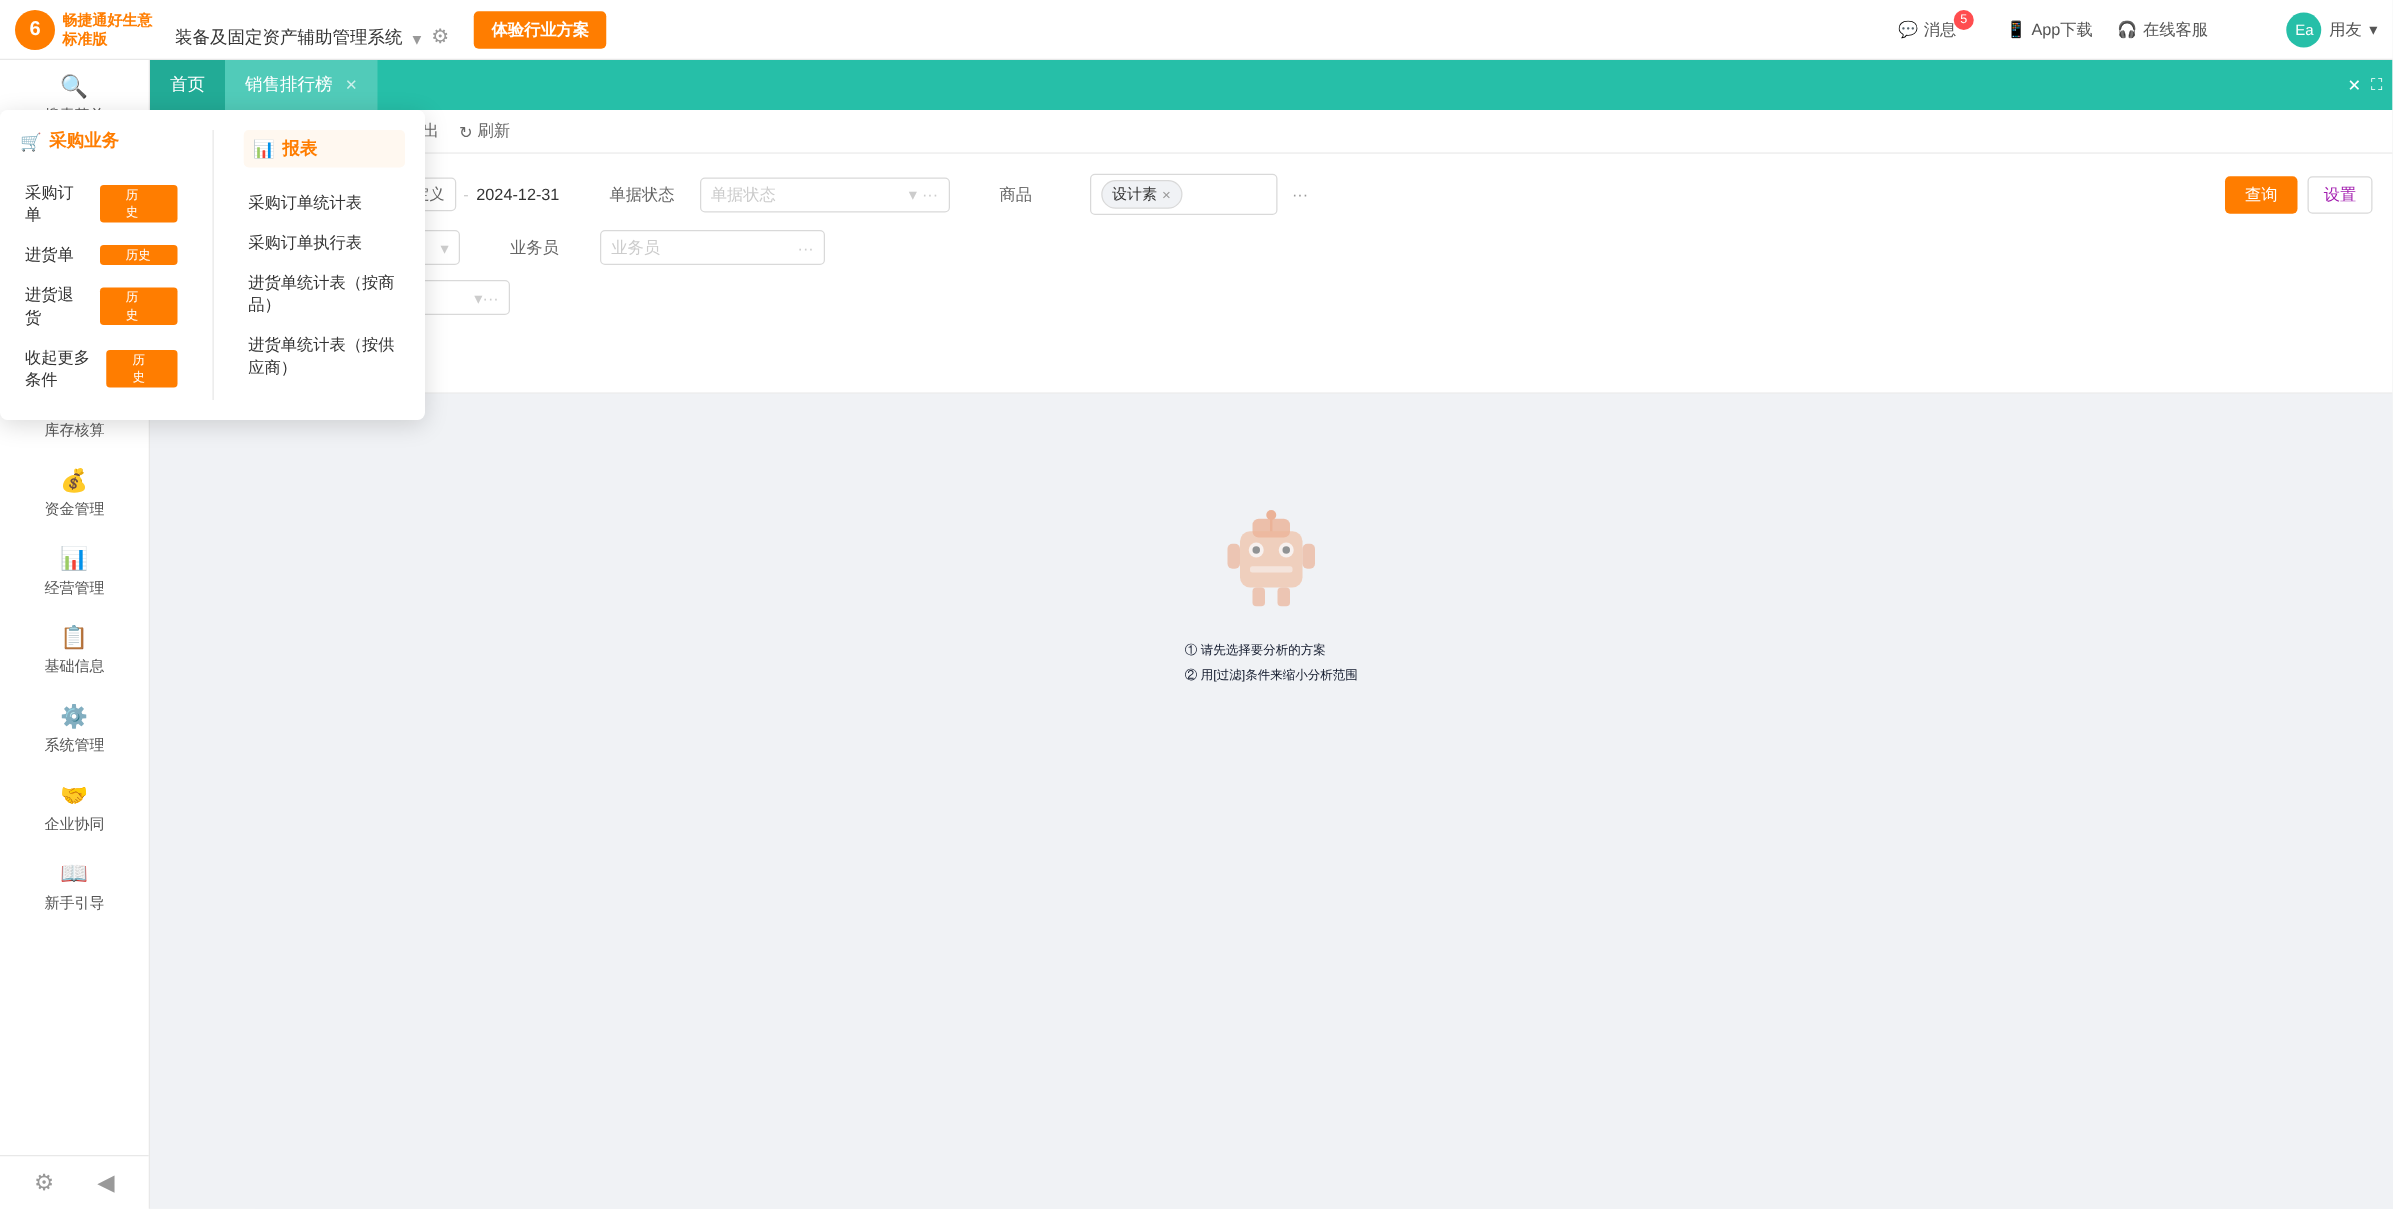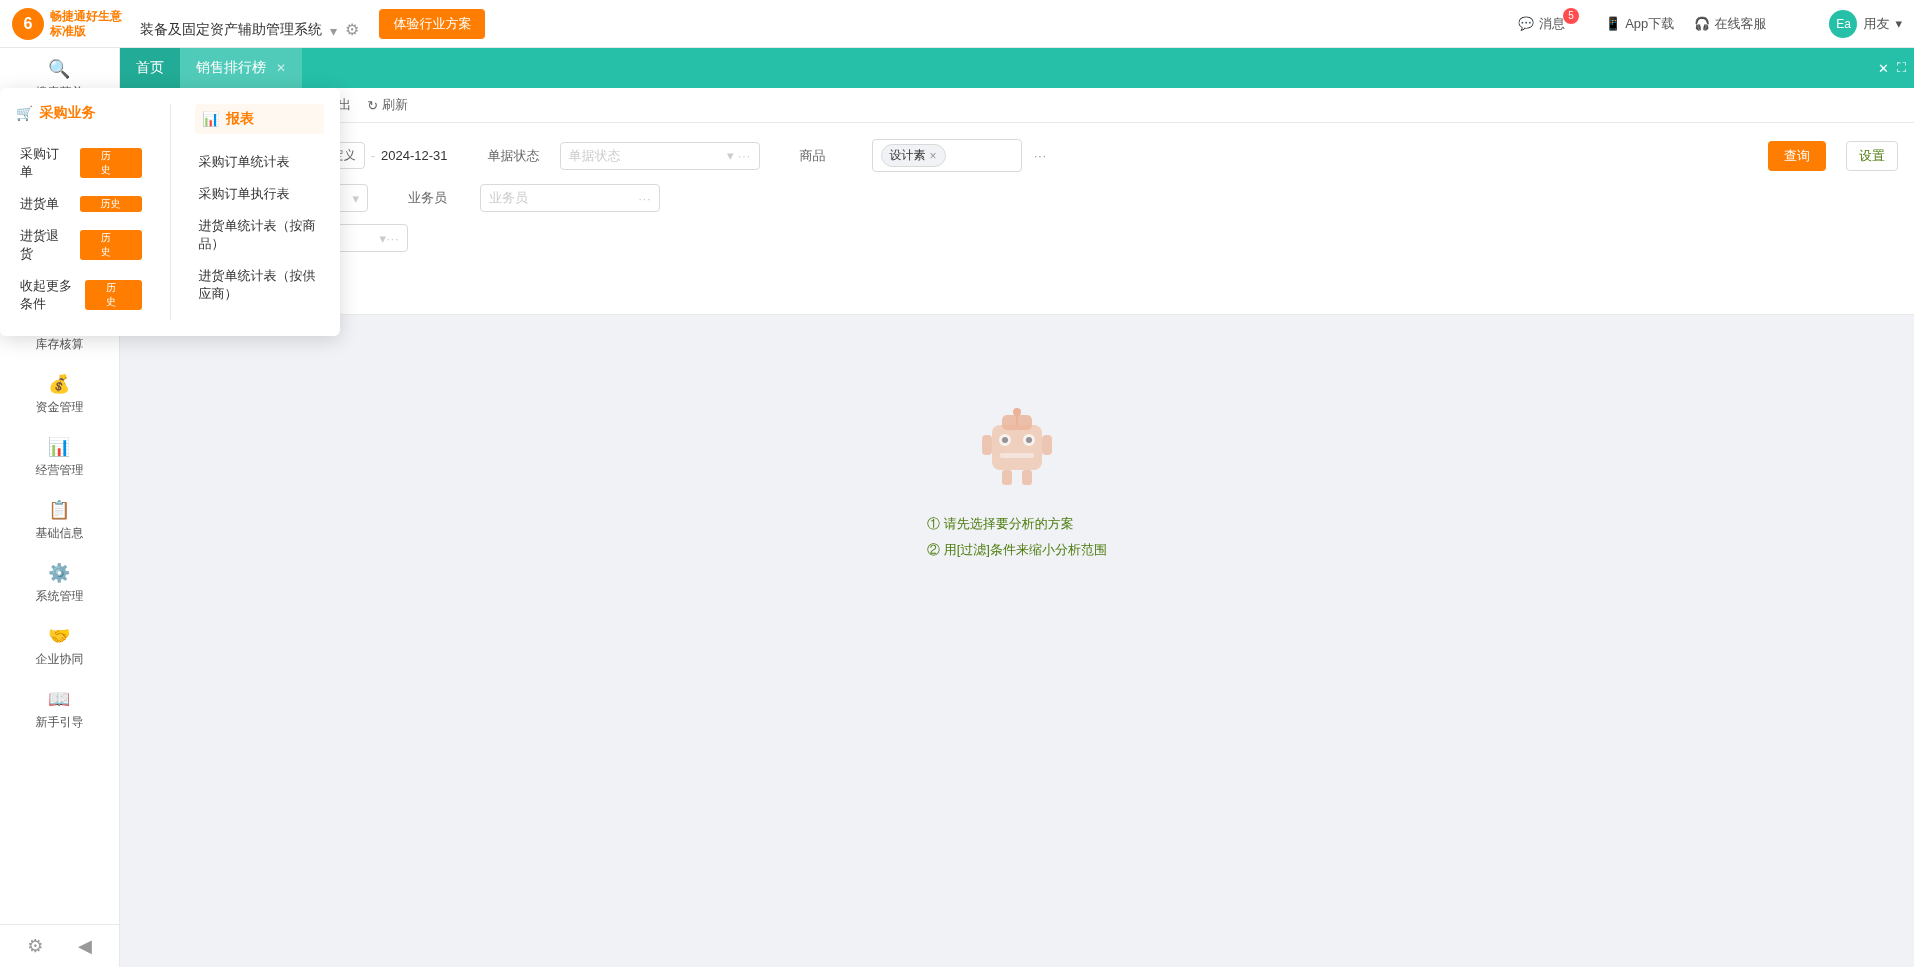"体验行业方案" .industry-btn { font-weight: none -> bold }
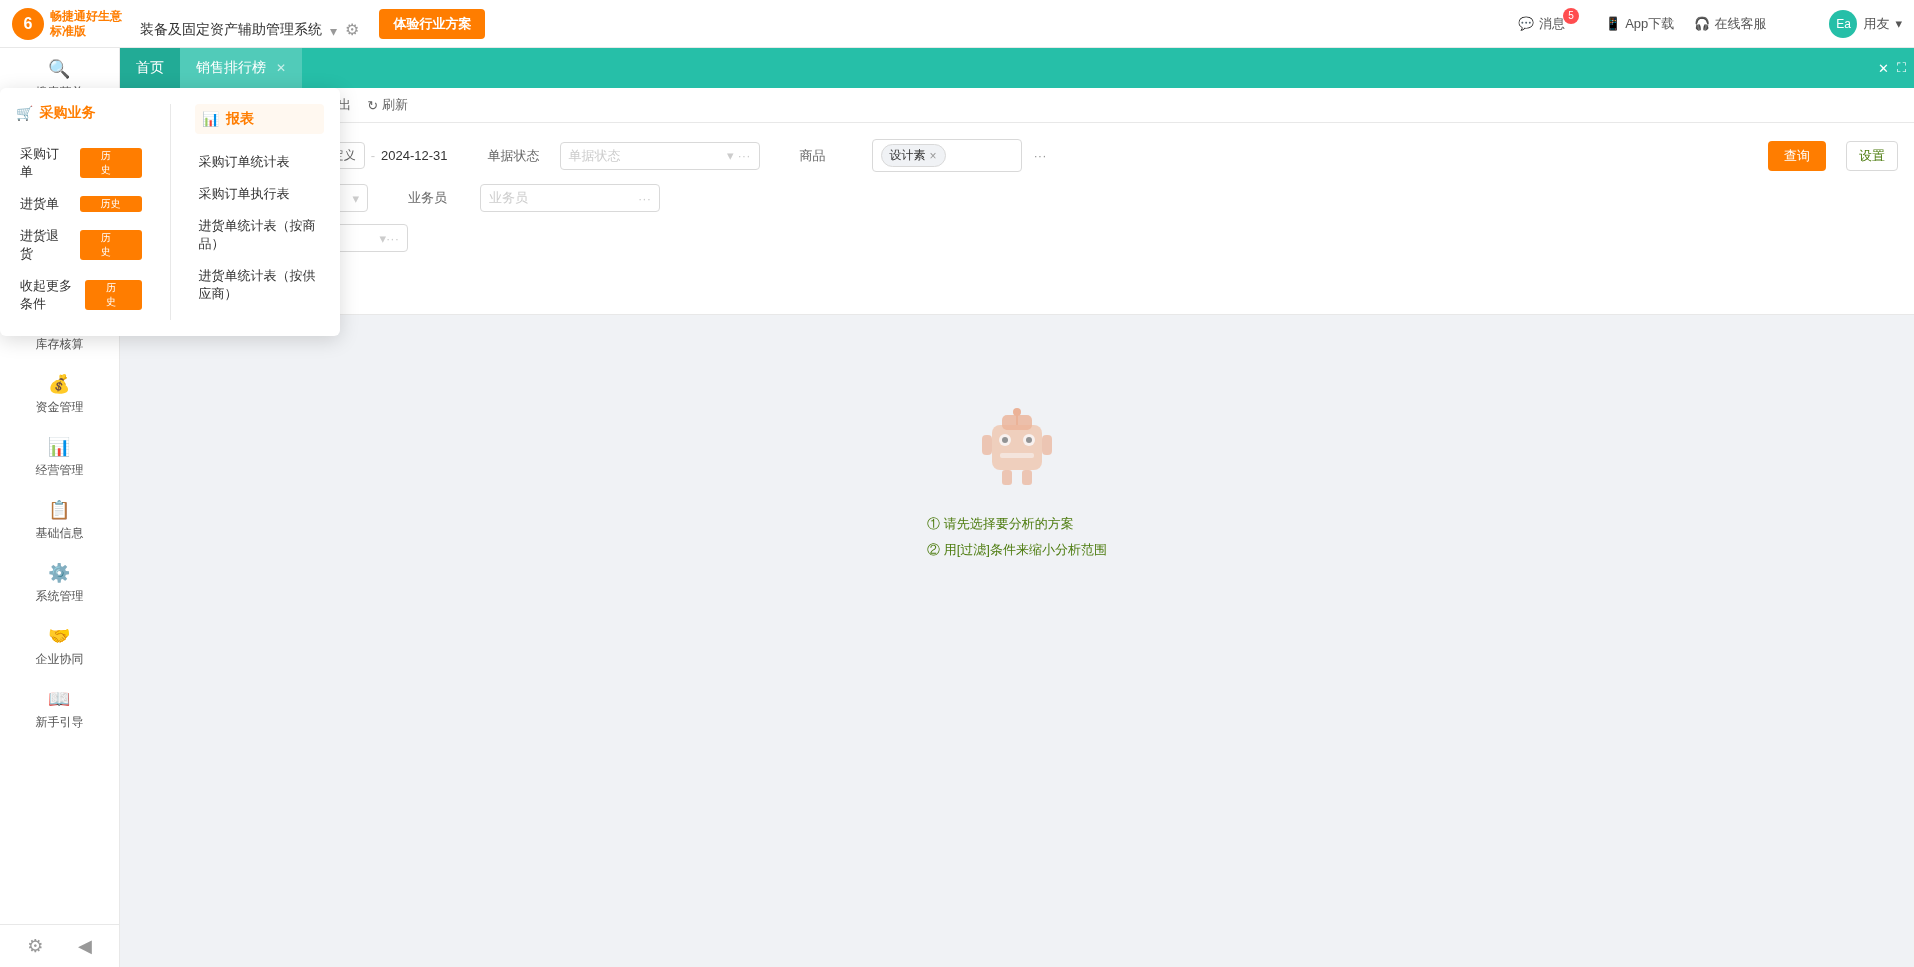"查询" .toolbar-right { gap: 20px -> 8px }
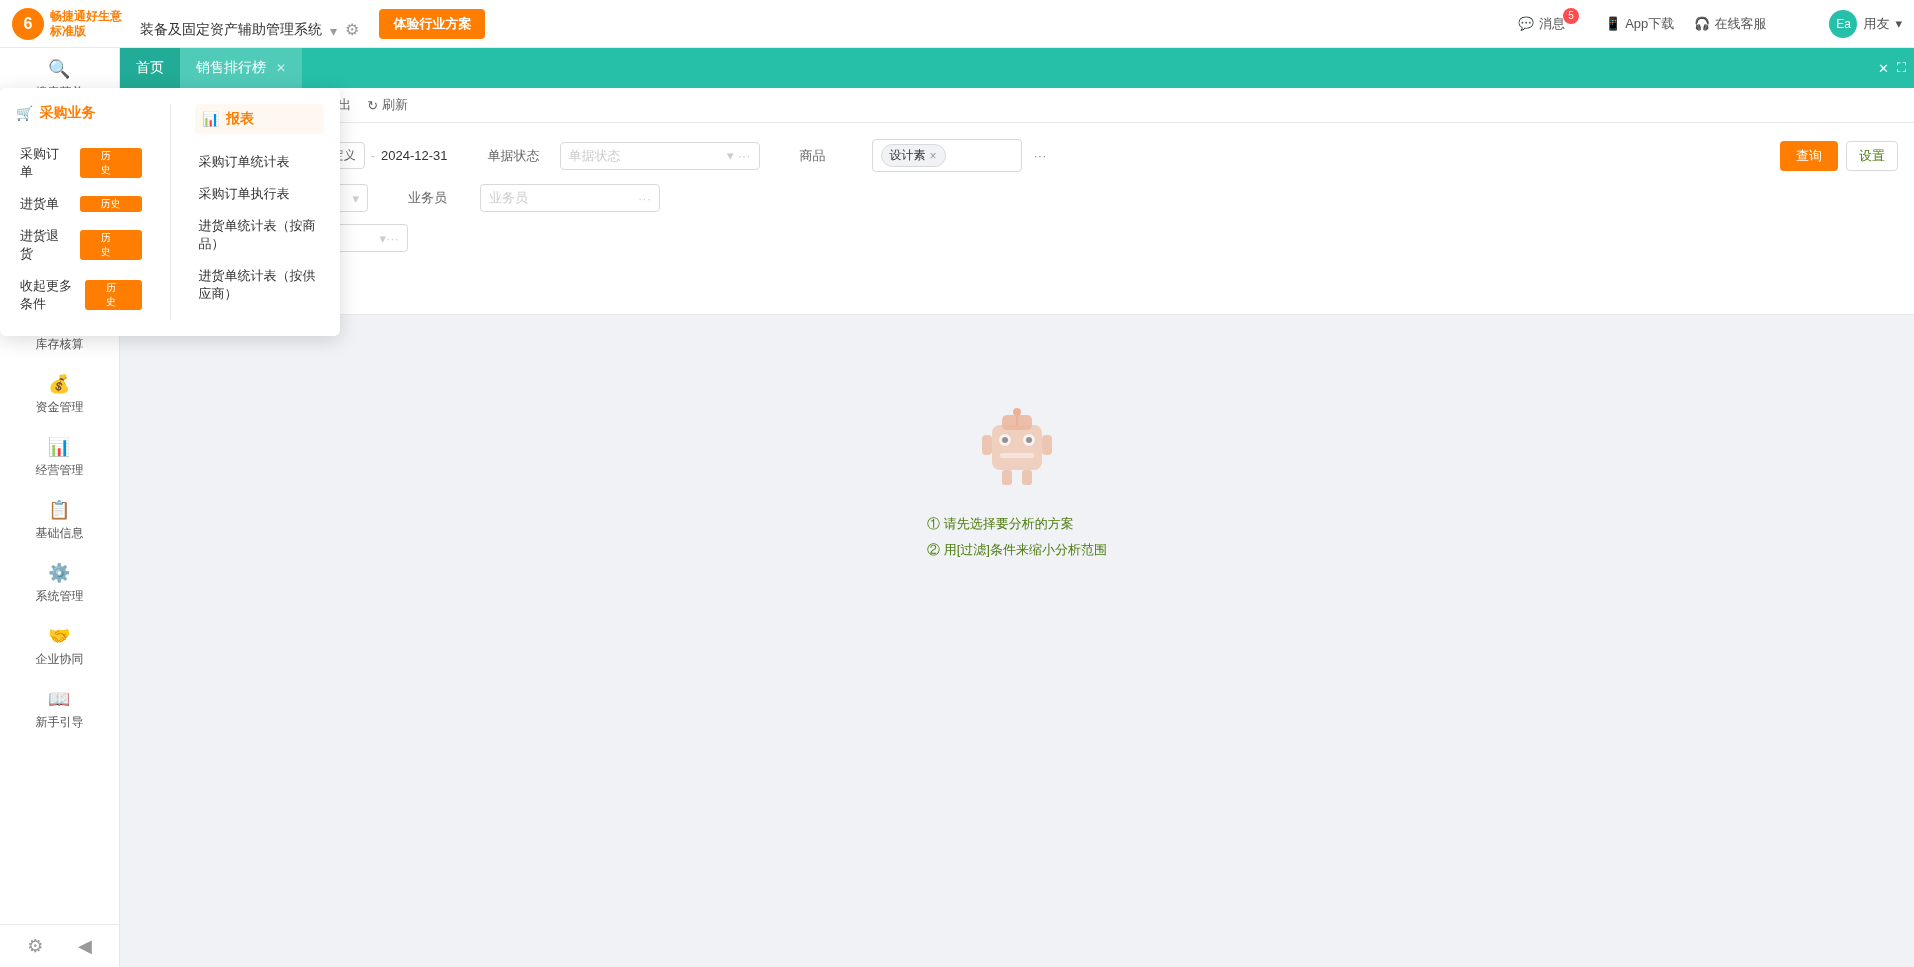"设置" .btn-outline { color: #4d7c0f -> #a21caf }
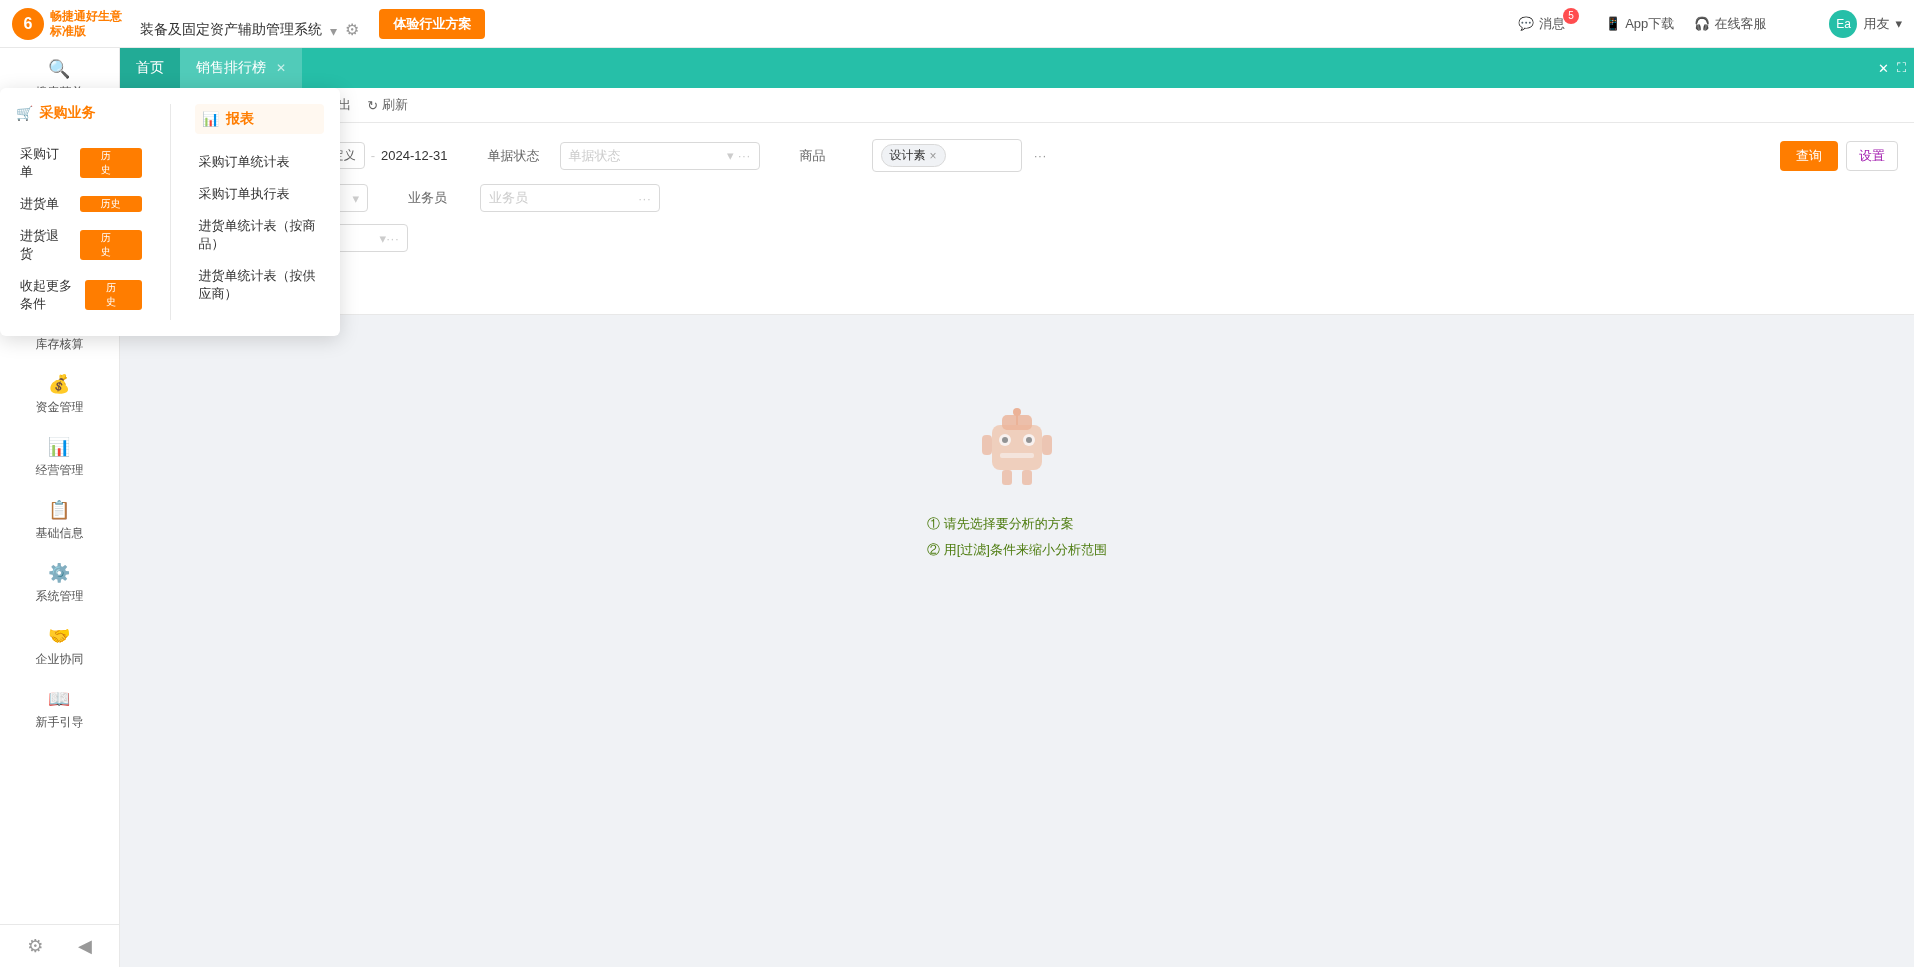"请先选择要分析的方案" .empty-tips { color: #4d7c0f -> #0f172a; font-size: 13px -> 10px }
